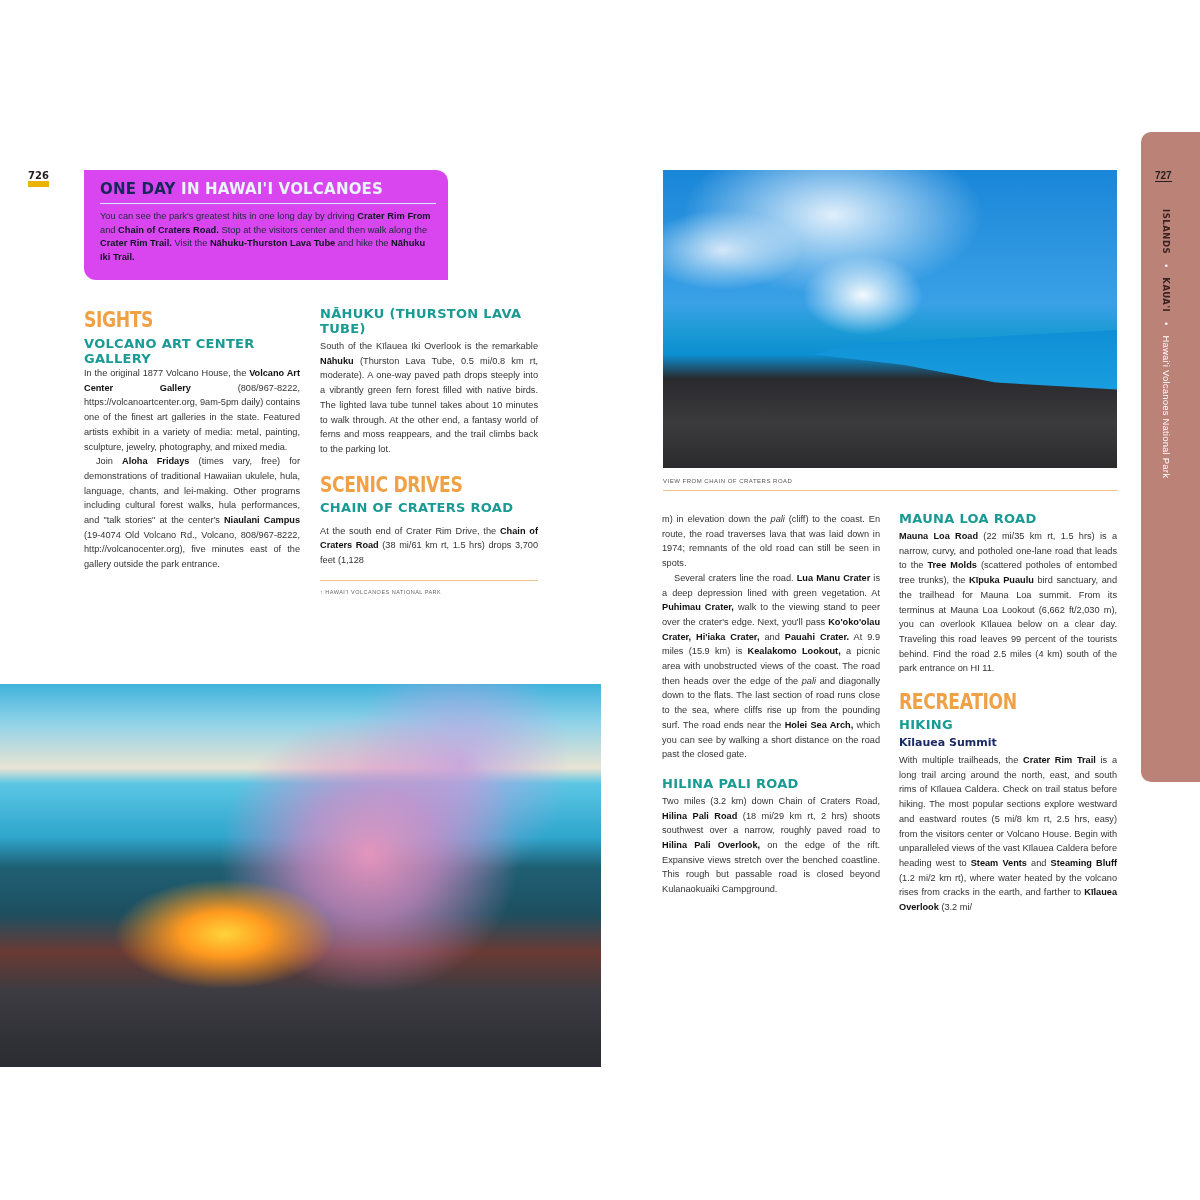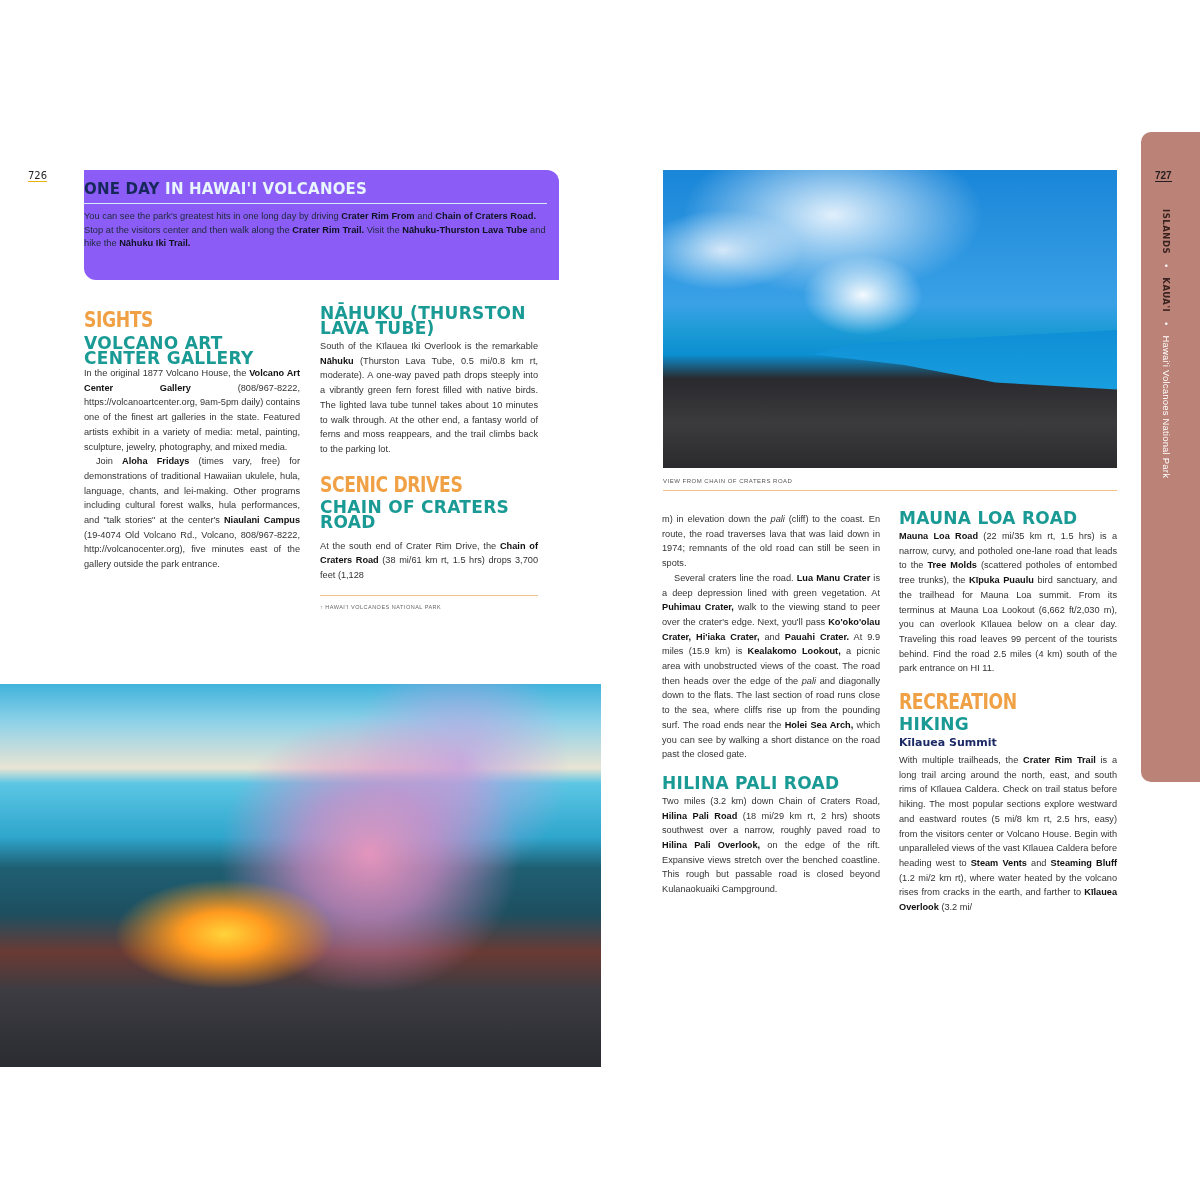"726" .page-num { border-bottom: 1px solid #eab308 -> 6px solid #eab308; font-weight: normal -> bold }
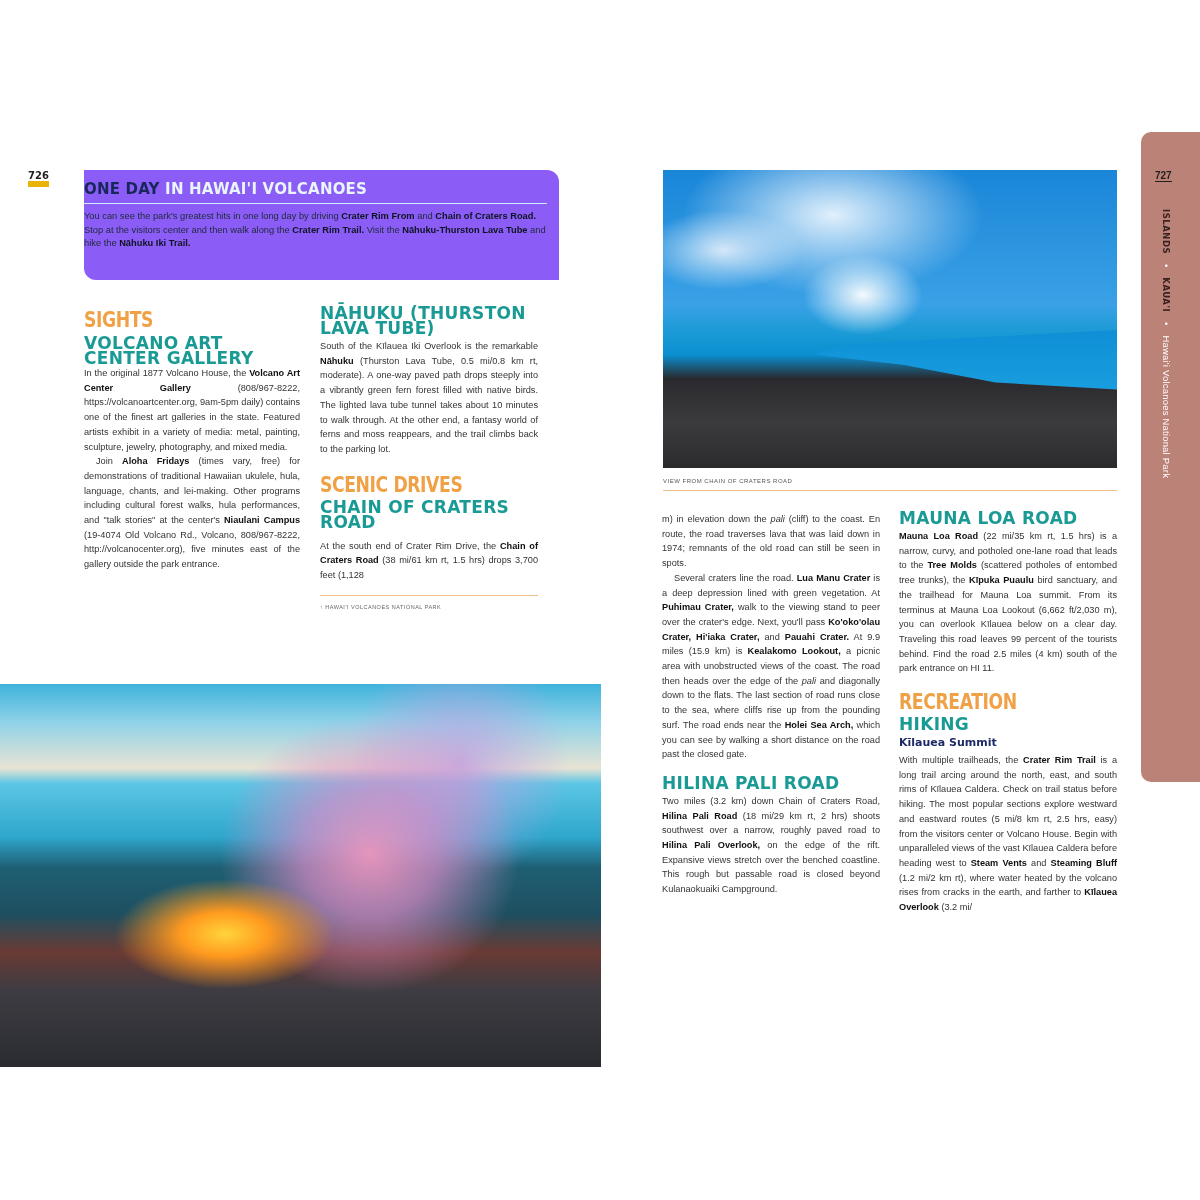"ONE DAY IN HAWAI'I VOLCANOES" .oneday { background: #8b5cf6 -> #d946ef; padding: 9px 12px 8px 0 -> 9px 12px 8px 16px; width: 475px -> 364px }
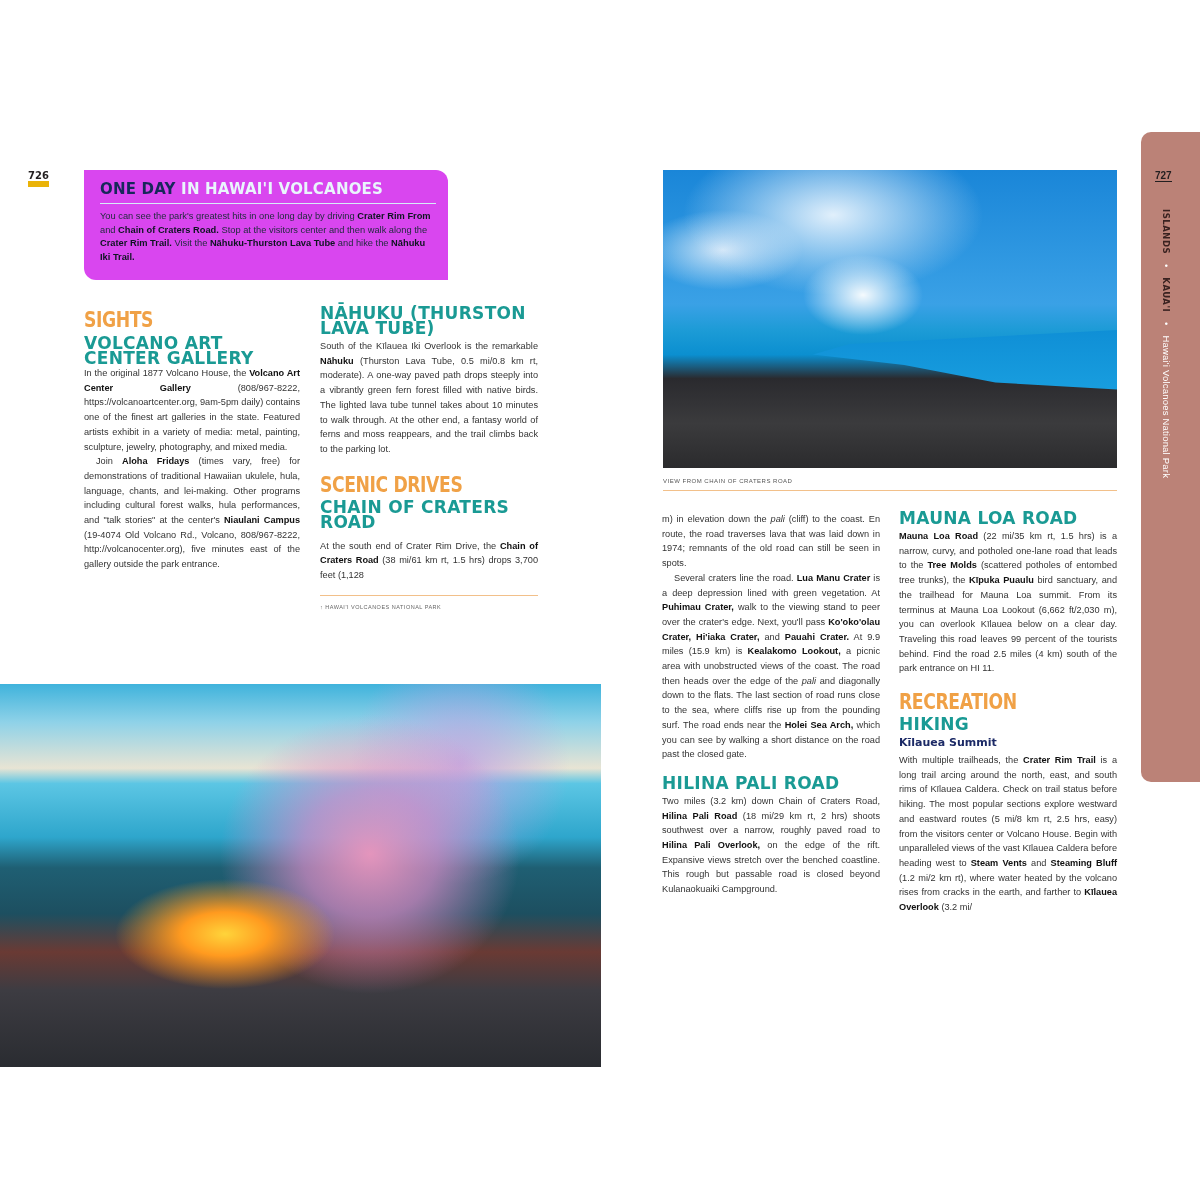"NĀHUKU (THURSTON LAVA TUBE)" .h-teal { font-size: 17px -> 13px }
